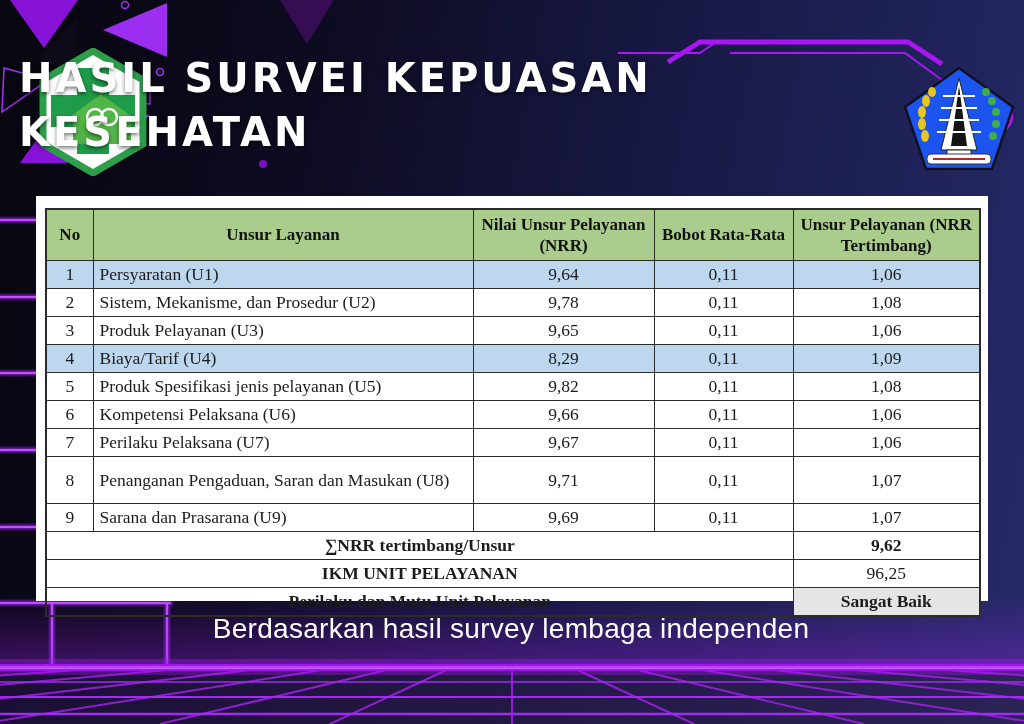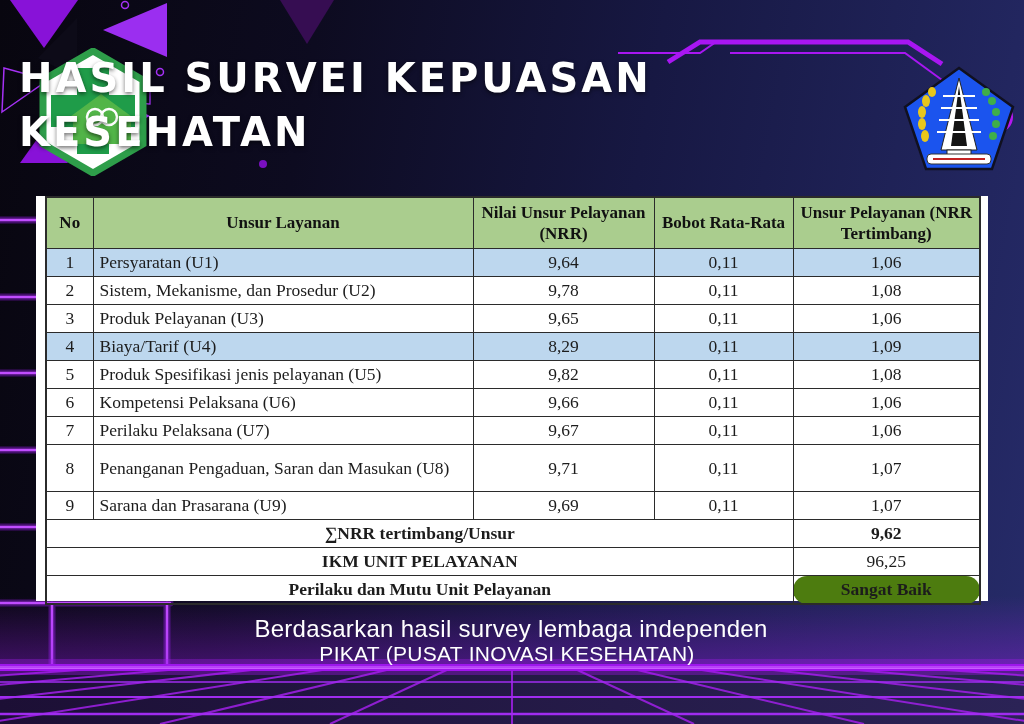"No" .panel { padding: 0 9px -> 12px 9px }
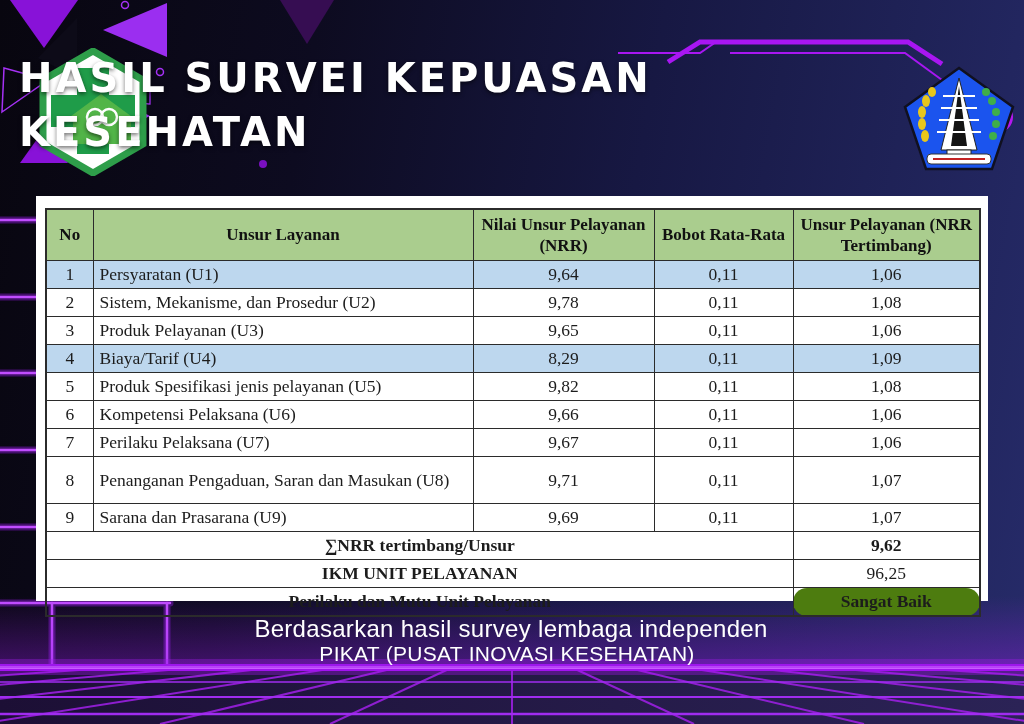"Sangat Baik" td.grade { background: #4d7c0f -> #e5e5e5; border-radius: 14px -> none }
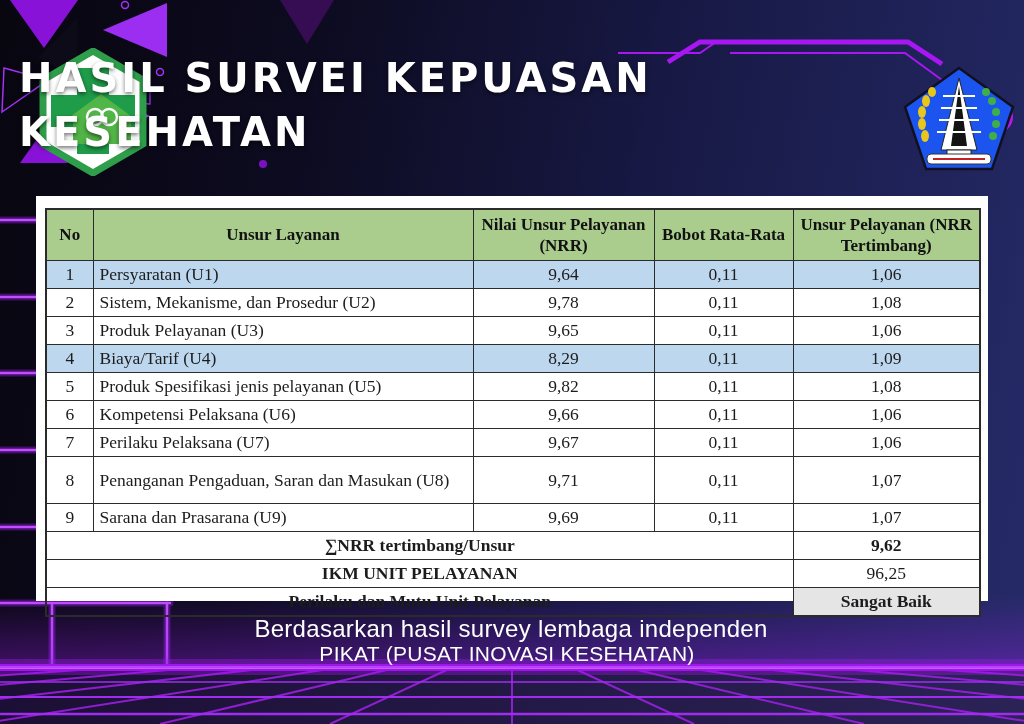"Berdasarkan hasil survey lembaga" .footer .f1 { font-size: 24px -> 28px }
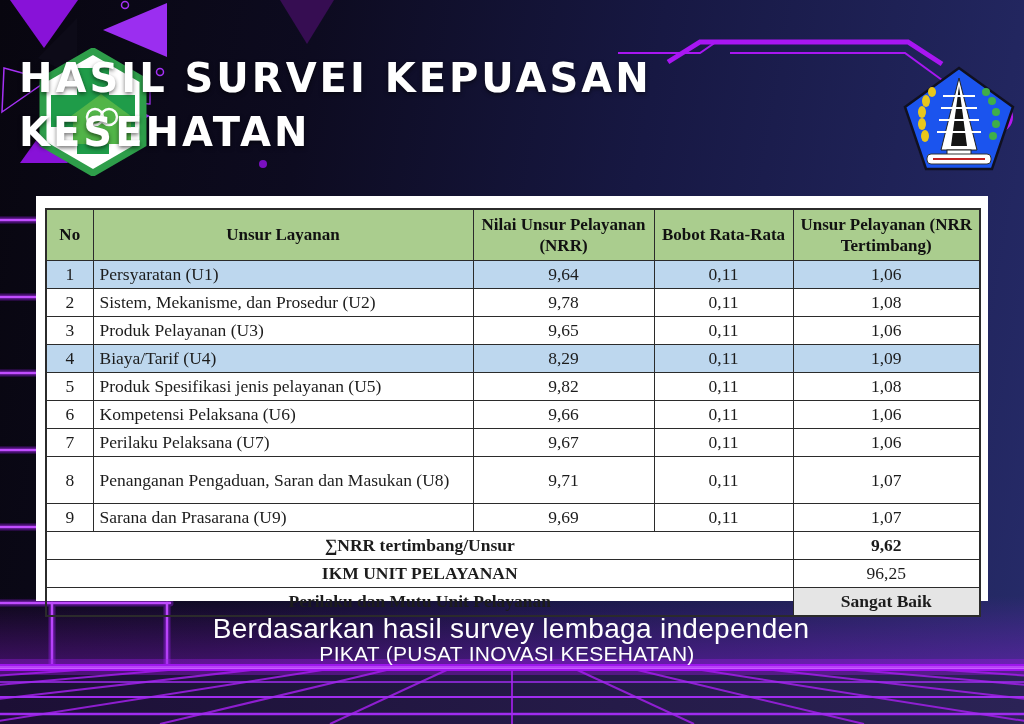"PIKAT (PUSAT INOVASI KESEHATAN)" div.f2 { html: <div>PIKAT (PUSAT INOVASI KESEHATAN)</div> -> none }
